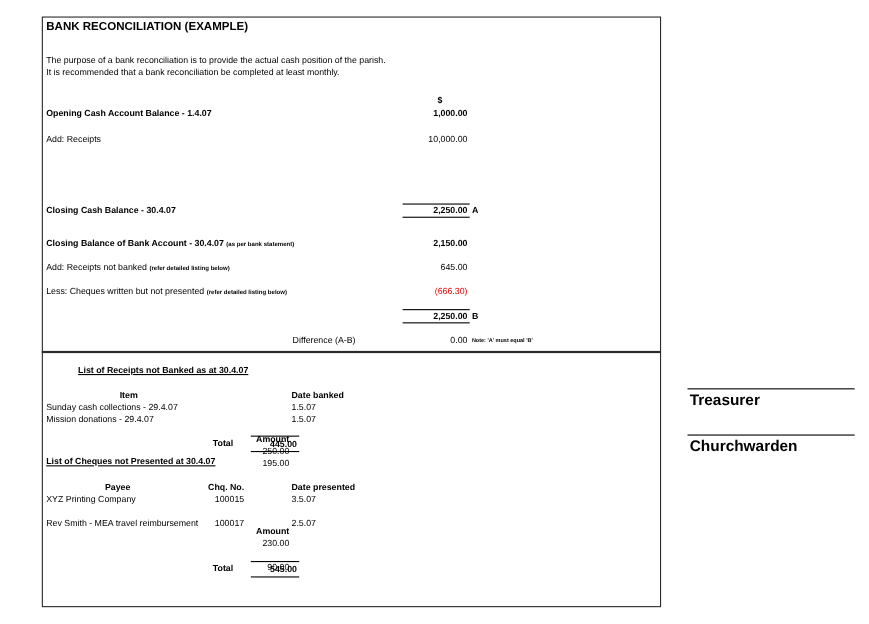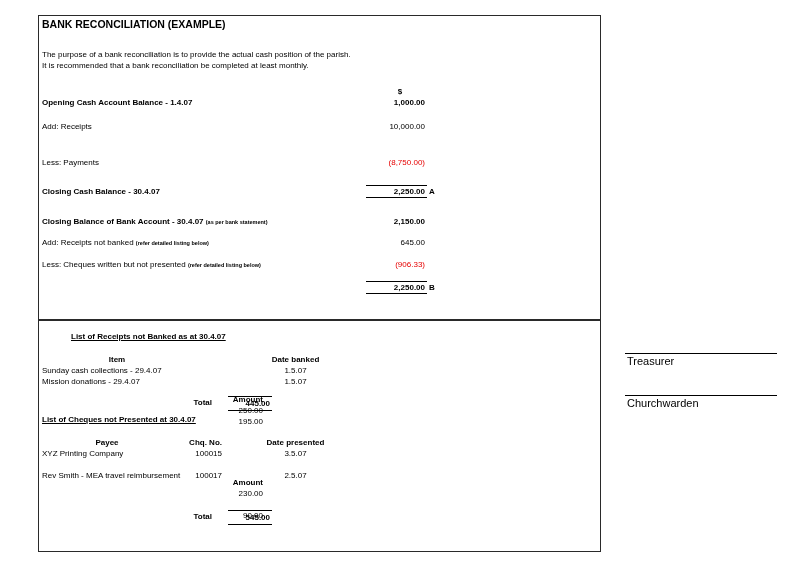"Less: Payments" div.row { html: <div> <span>Less: Payments</span> <span>(8,750.00)</span> </div> -> none }
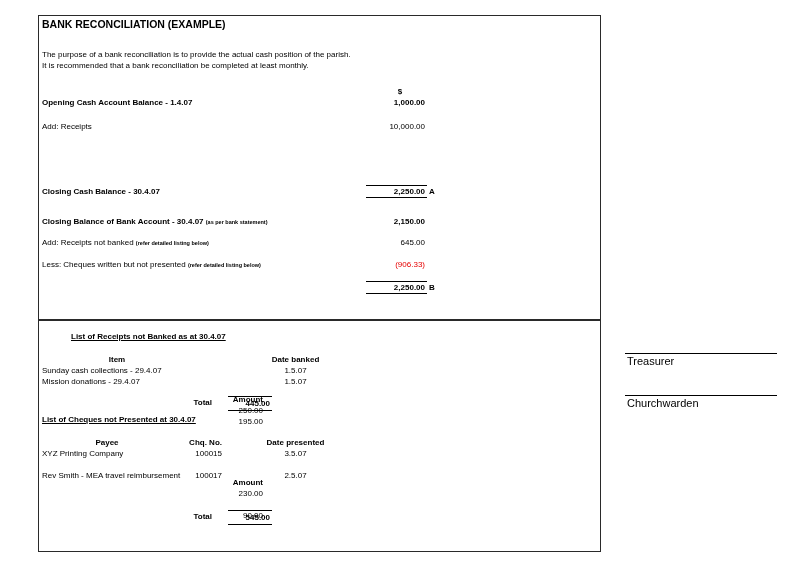"(906.33)" span.val { text: 906.33 -> 666.30 }
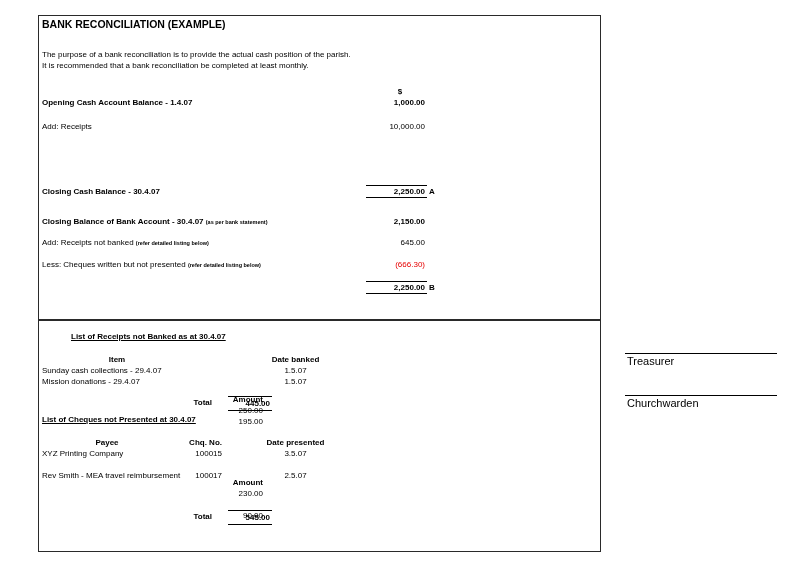"Difference (A-B)" div.row { html: none -> <div> <span>Difference (A-B)</span> <span>0.00</span> <span>Note: 'A' must equal 'B'</span> </div> }
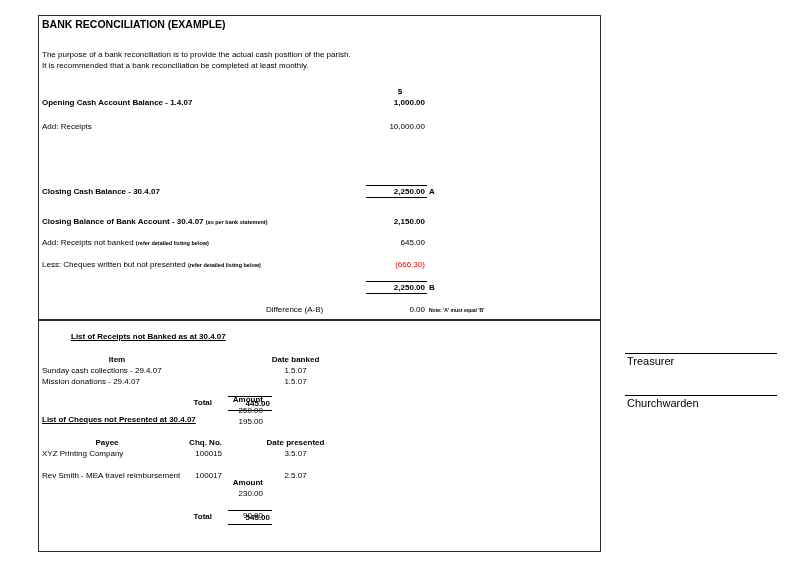"Date banked" .col-date { text-align: center -> left }
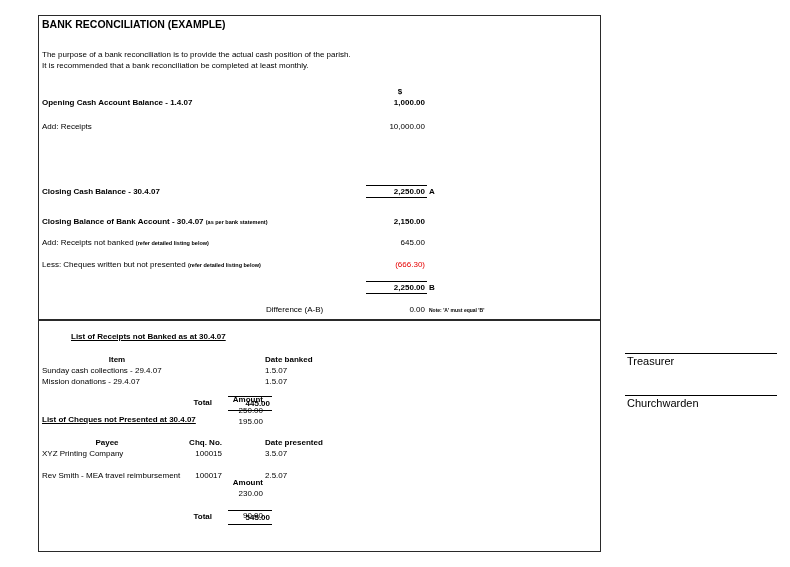"Treasurer" .sig-label { font-size: 11px -> 14px; font-weight: none -> bold }
